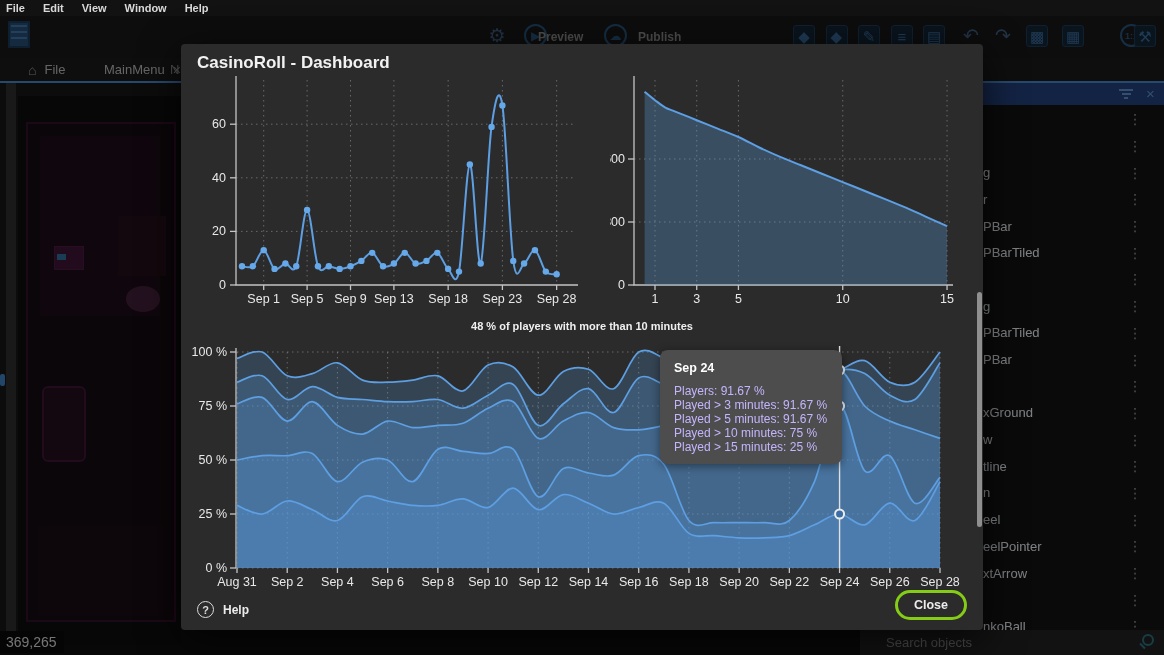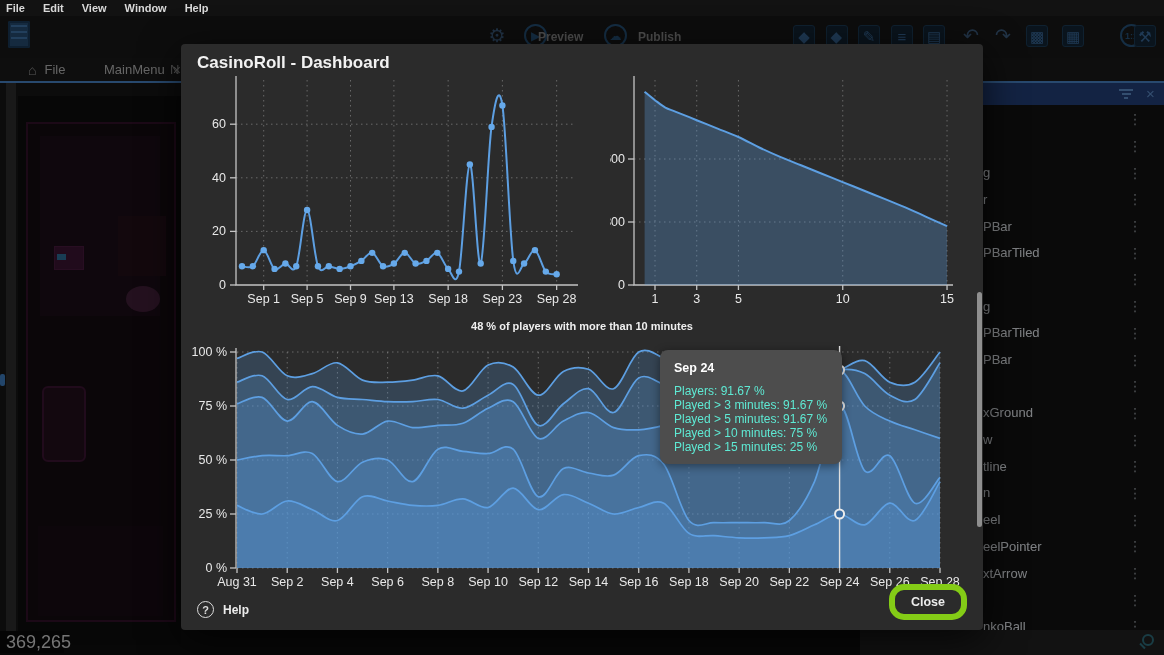"Players: 91.67 %" .tooltip .tt-row { color: #5eead4 -> #c4b5fd }
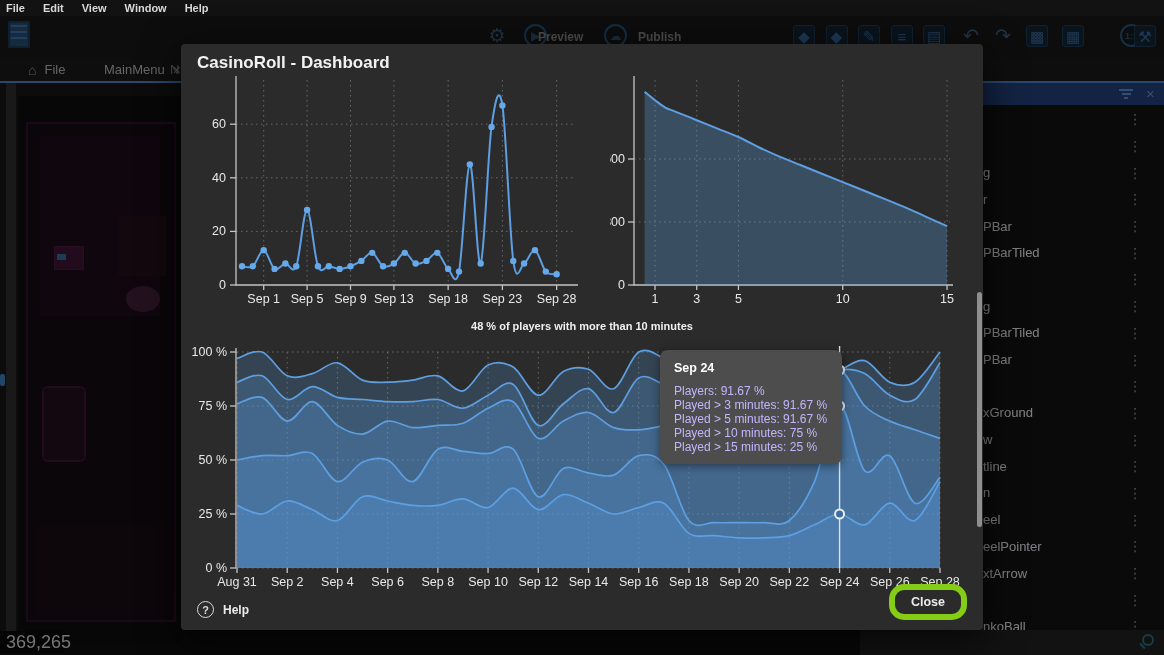"Close" .close-btn { border: 6px solid #84cc16 -> 3px solid #84cc16 }
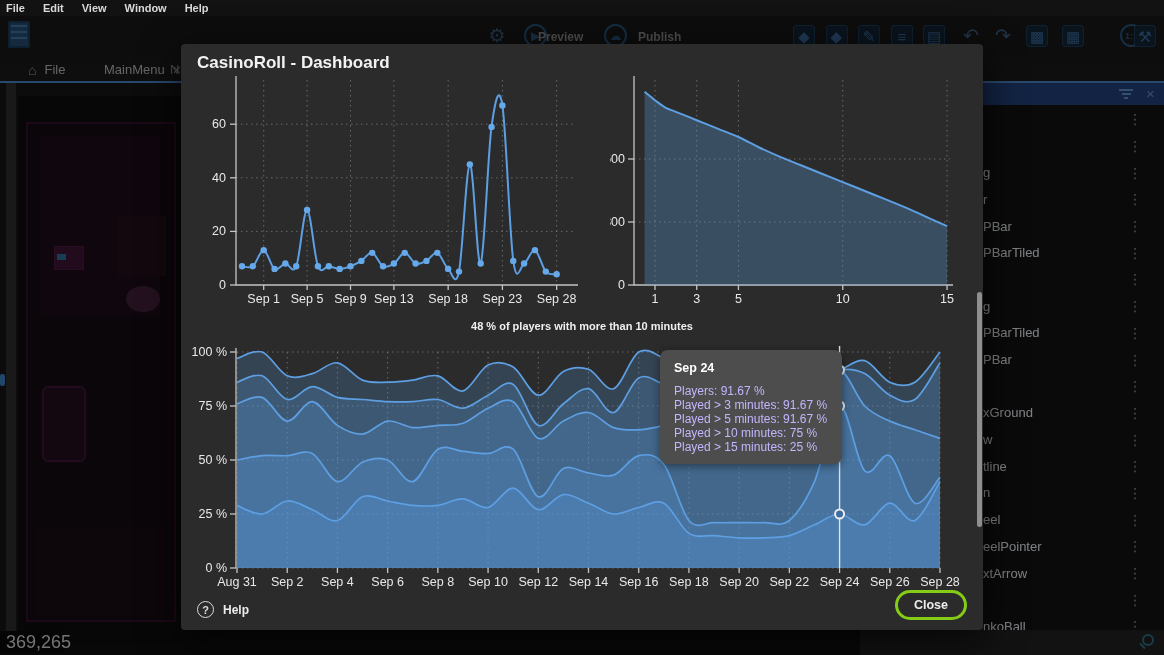"369,265" .coords { font-size: 18px -> 14px }
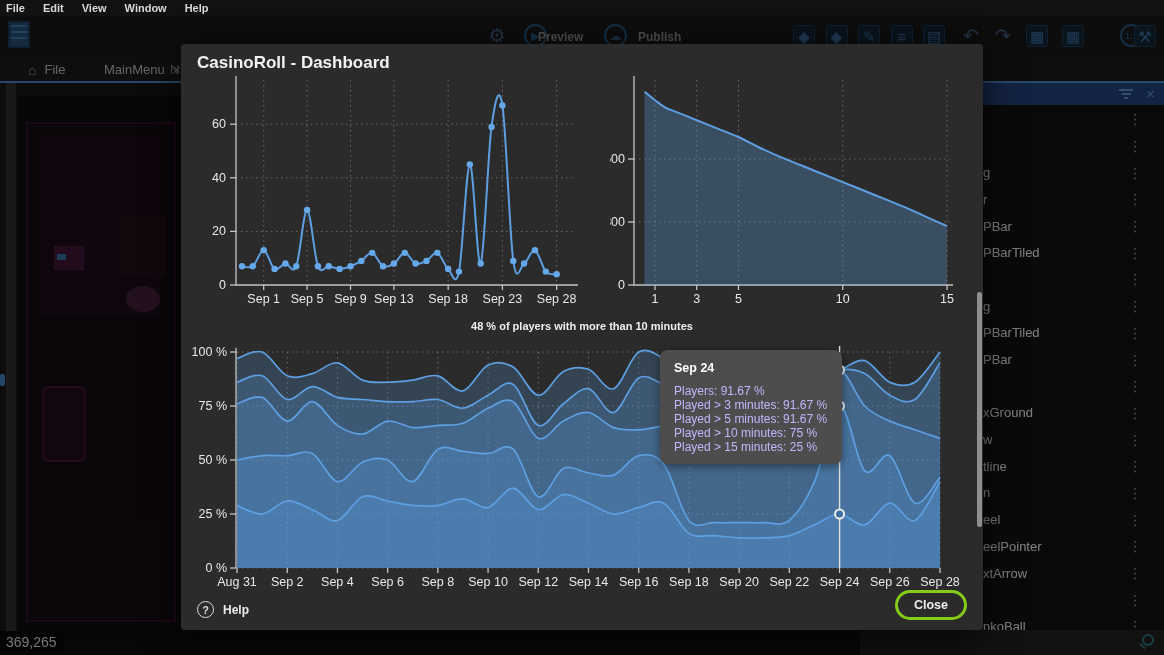"Search objects" input { html: none -> <input> }
